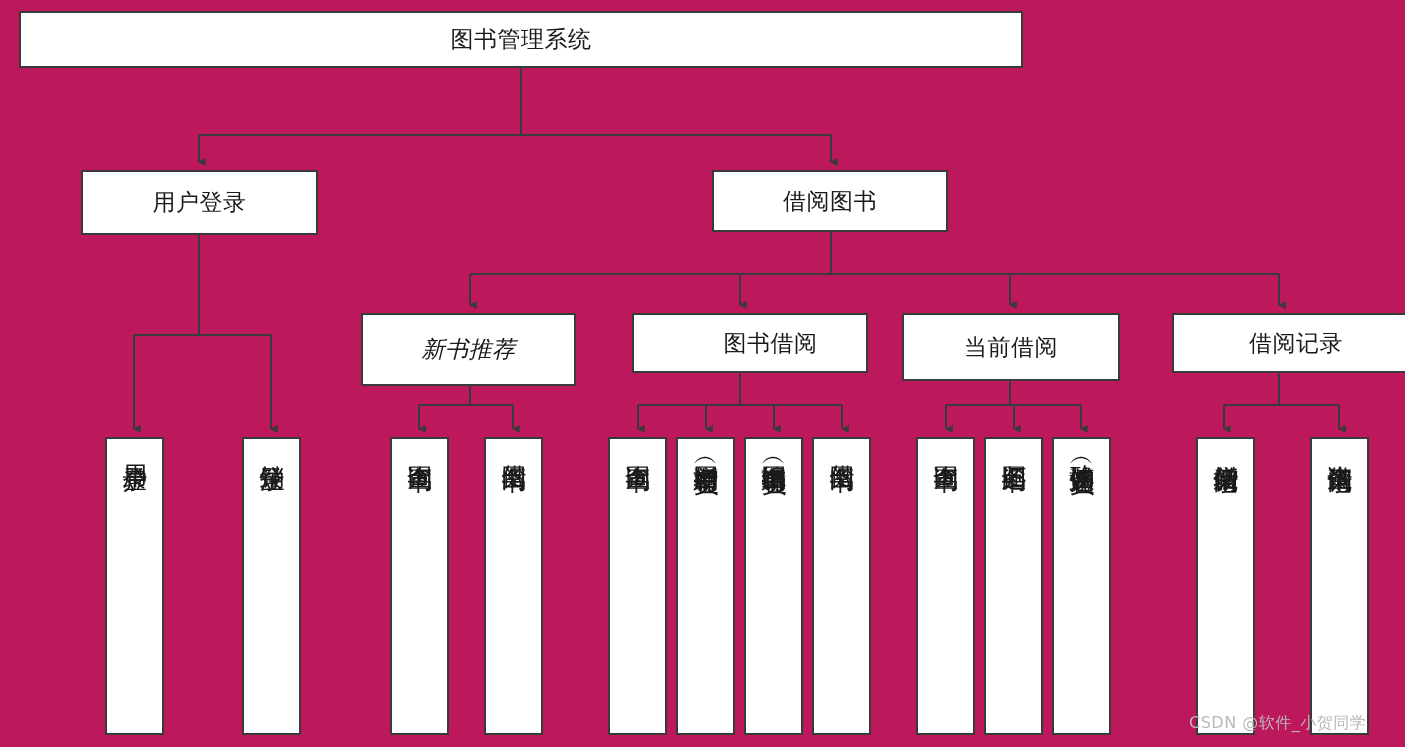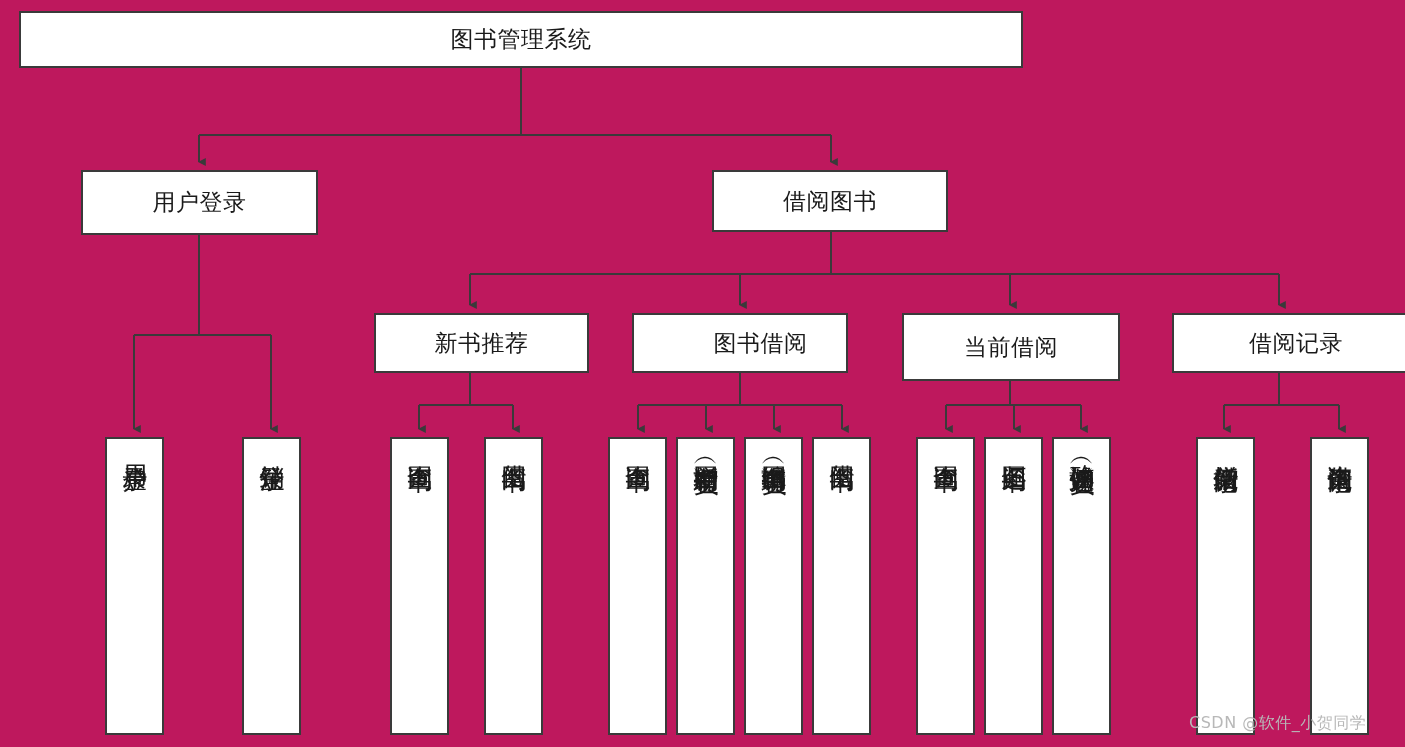"新书推荐" div.node { font-style: none -> italic; height: 60px -> 73px; left: 374px -> 361px }
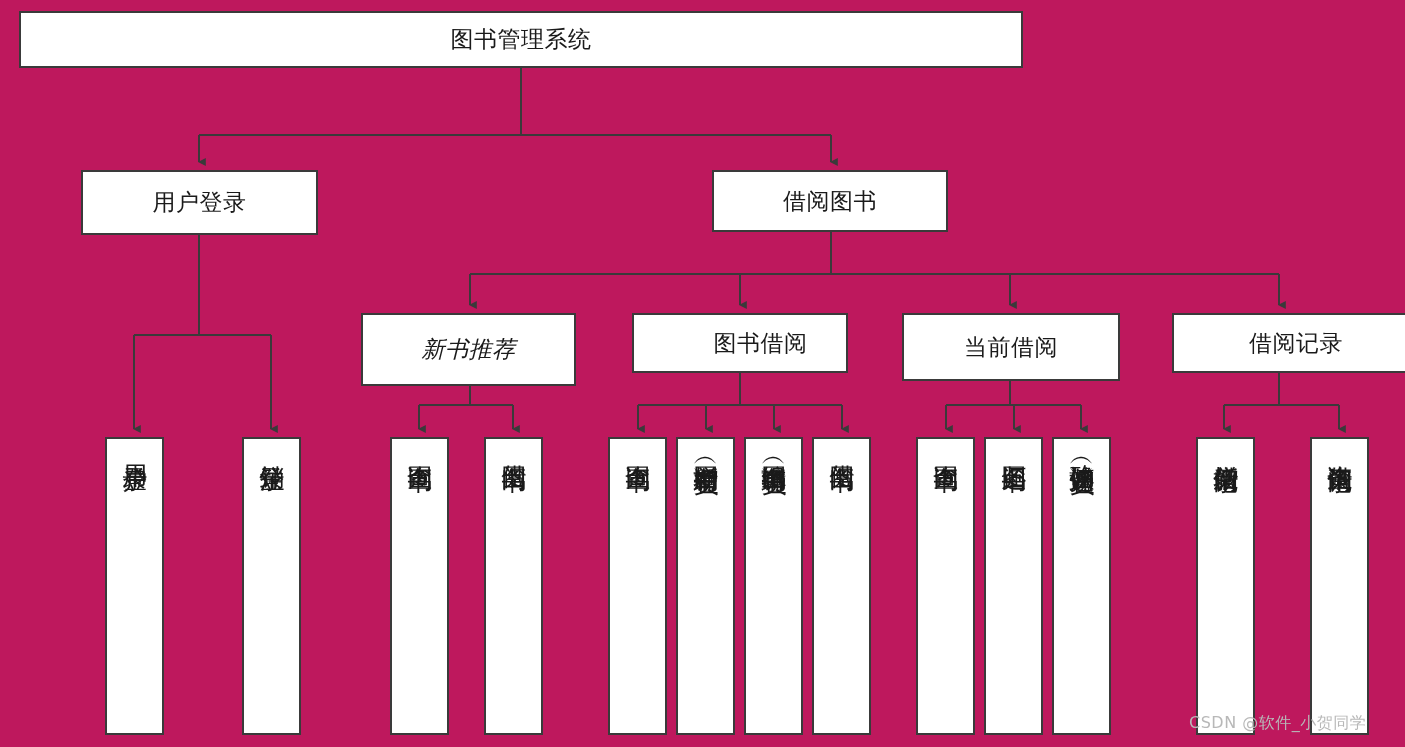"图书借阅" div.node { width: 216px -> 236px }
